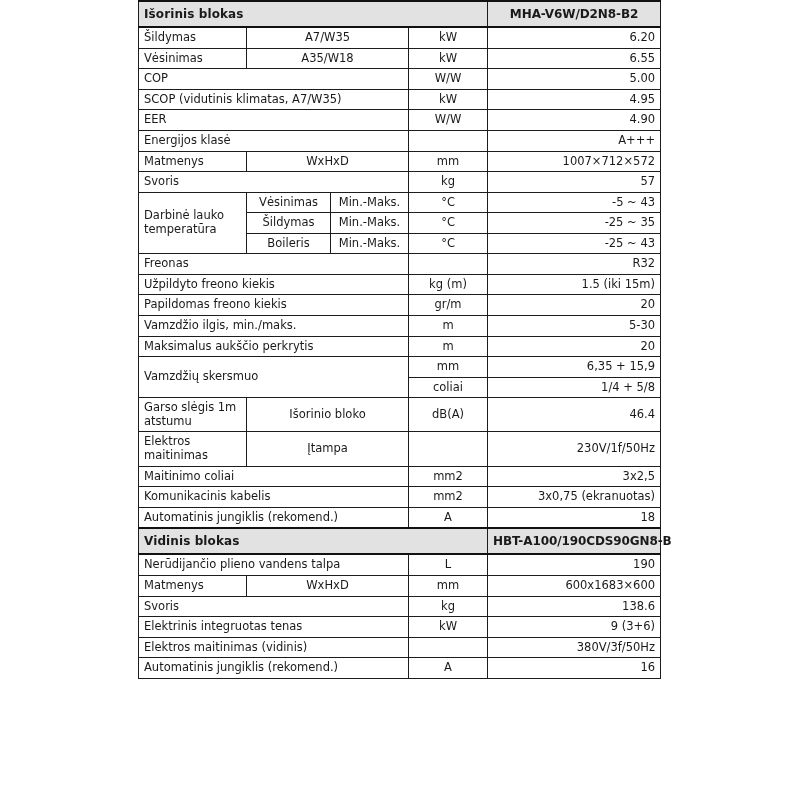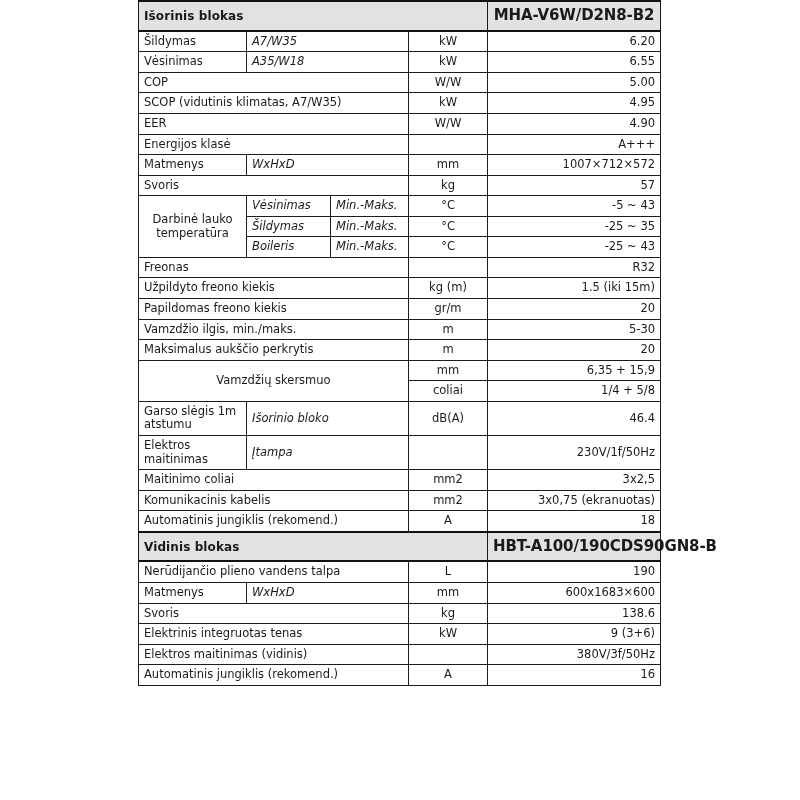"MHA-V6W/D2N8-B2" tr.section td.section-model { font-size: 15px -> 12px }
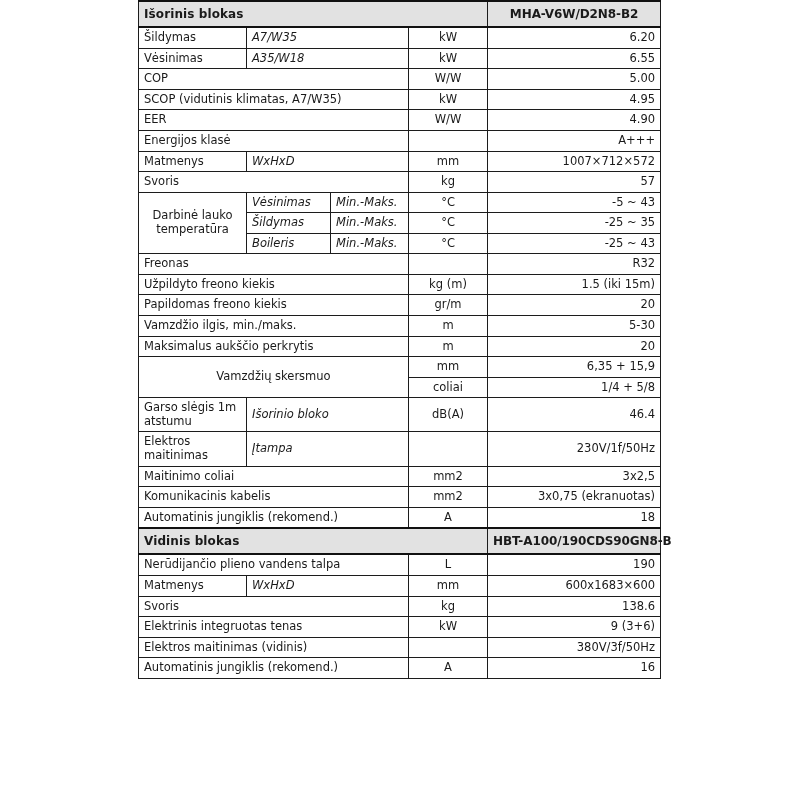"A7/W35" td.sub { font-style: italic -> none; text-align: left -> center }
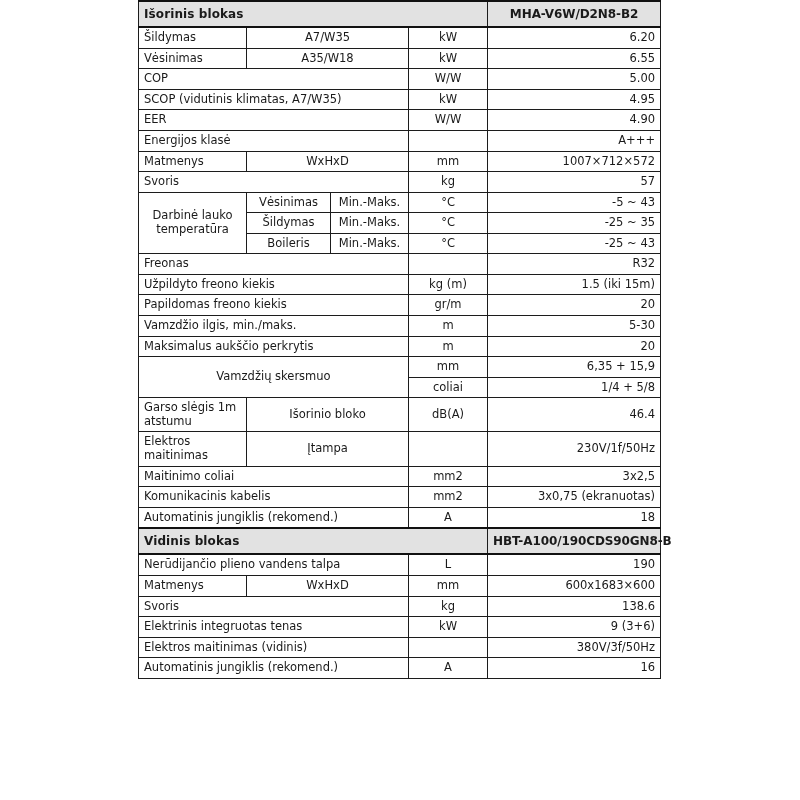"Darbinė lauko temperatūra" td.merge { text-align: center -> none }
